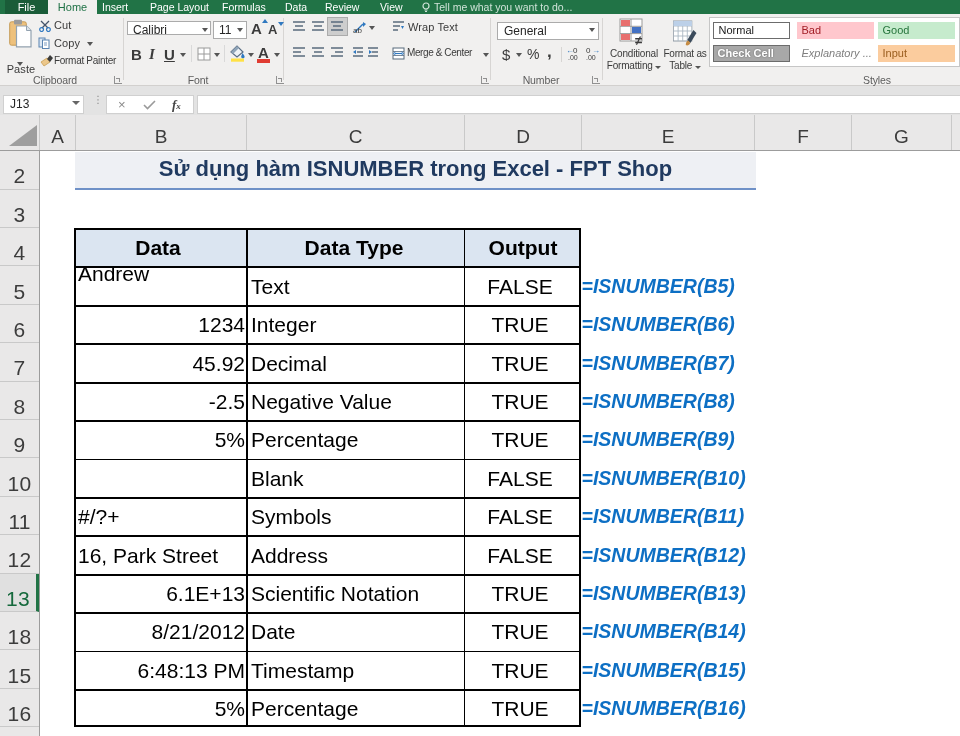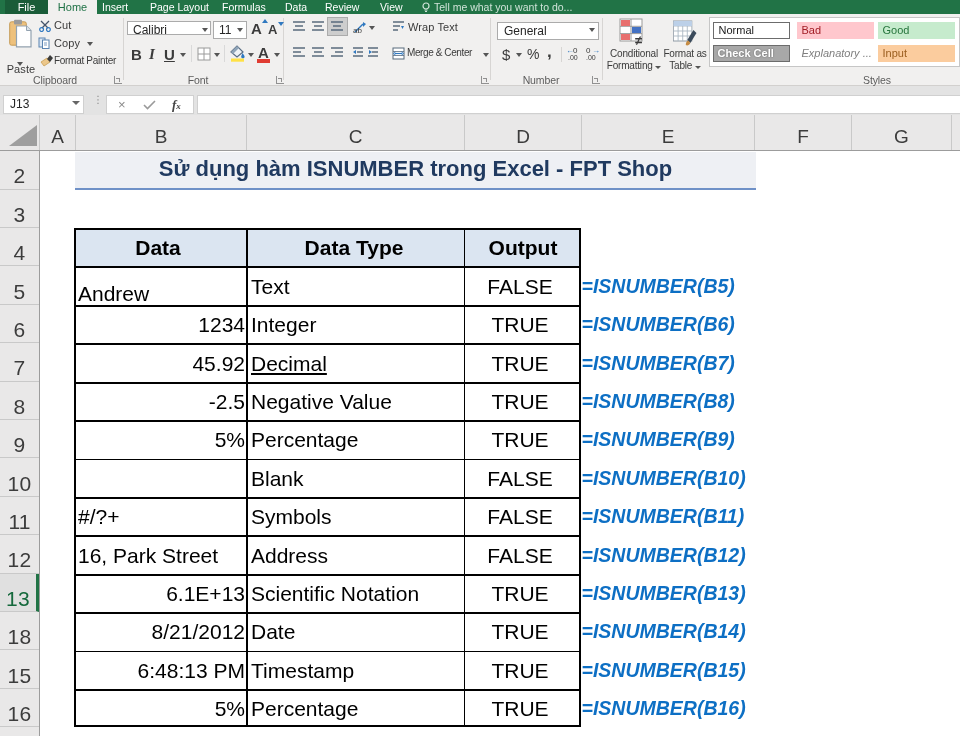"Andrew" div.cell { top: 274px -> 254px }
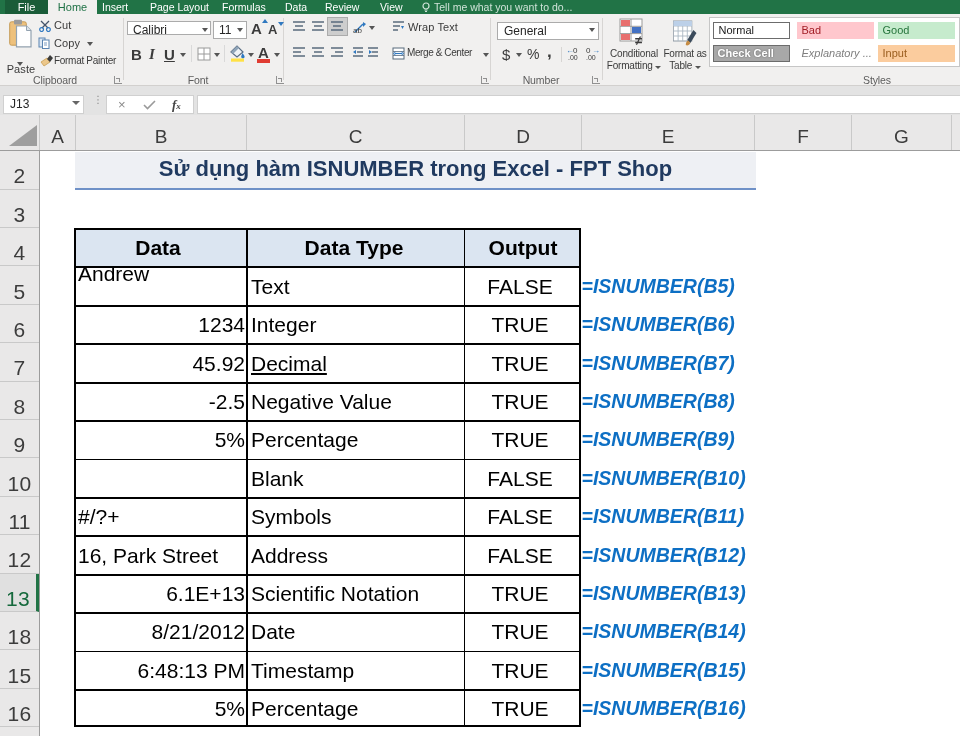"Decimal" div.cell { text-decoration: underline -> none }
